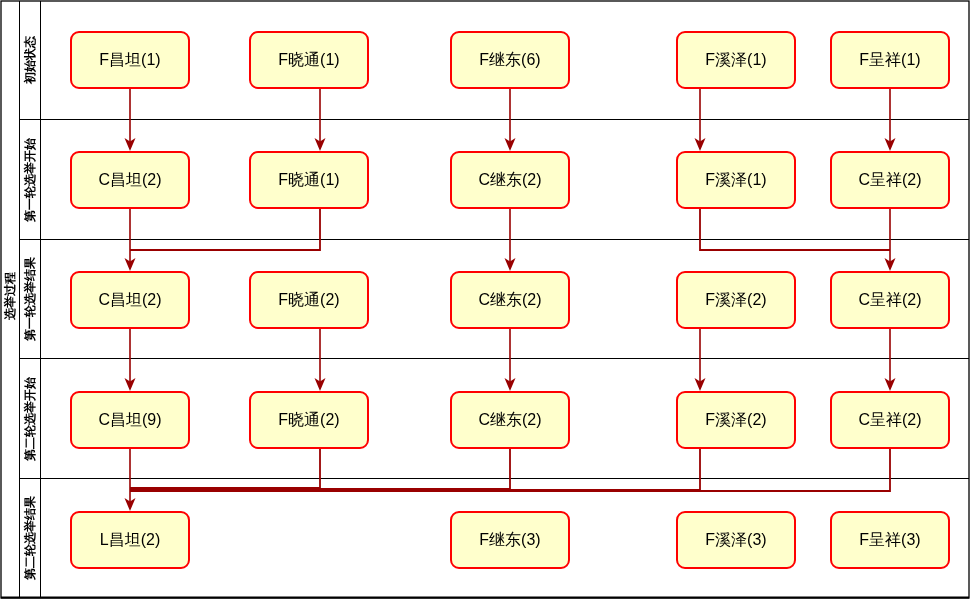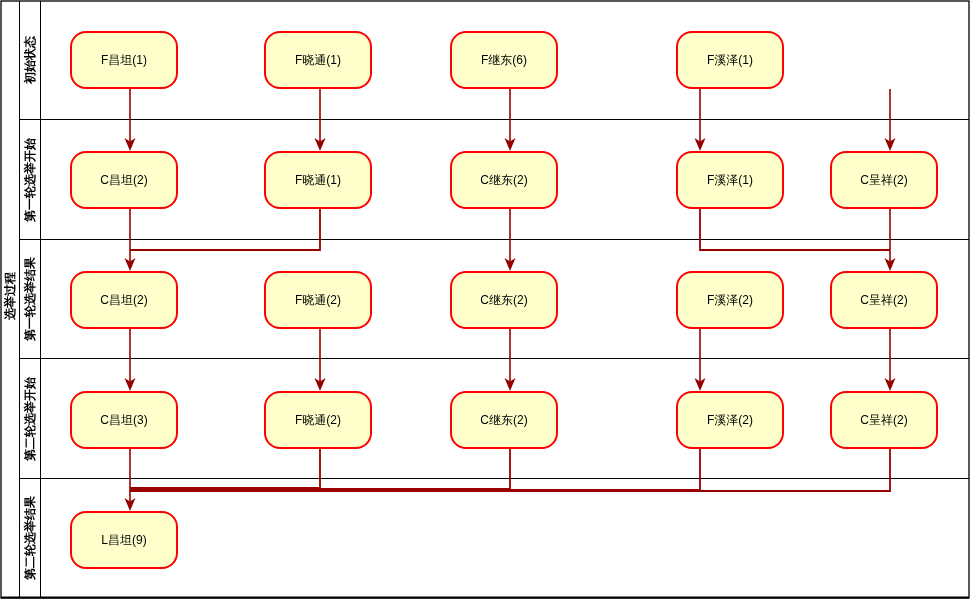"F昌坦(1)" .node { border-radius: 16px -> 9px; font-size: 12px -> 16px; width: 108px -> 120px }
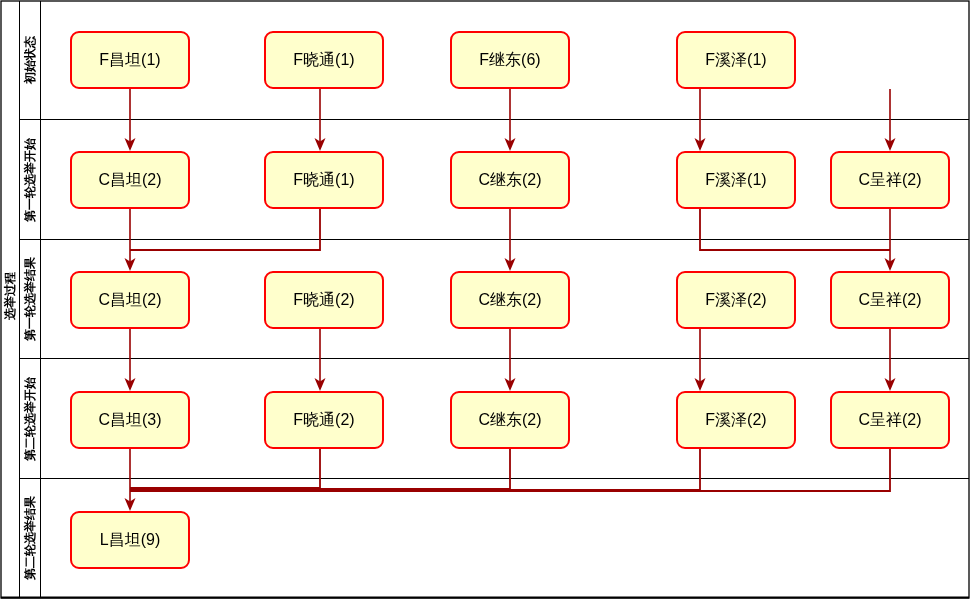"F晓通(1)" .c1 { left: 264px -> 249px }
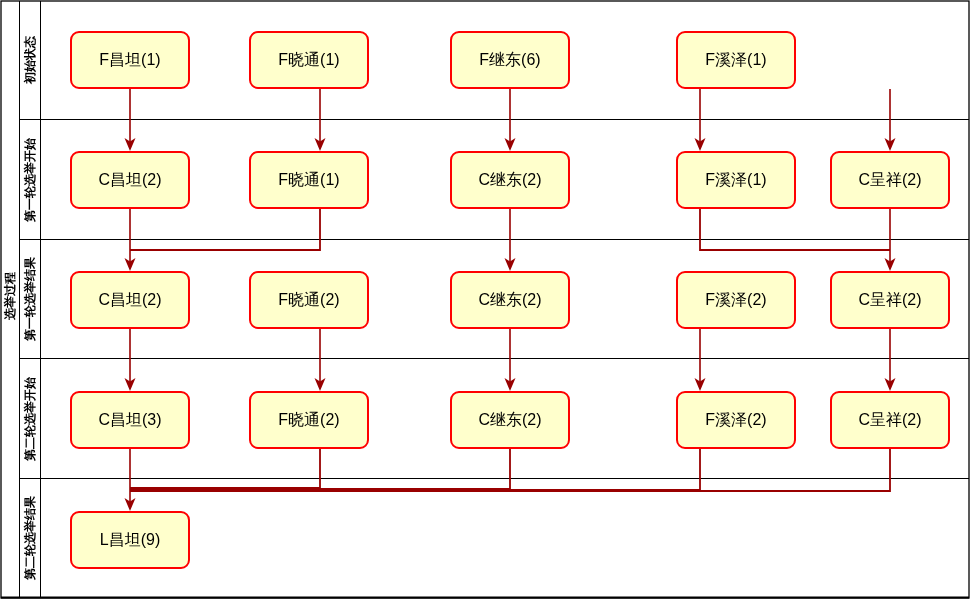"F呈祥(1)" div.node { html: none -> <div>F呈祥(1)</div> }
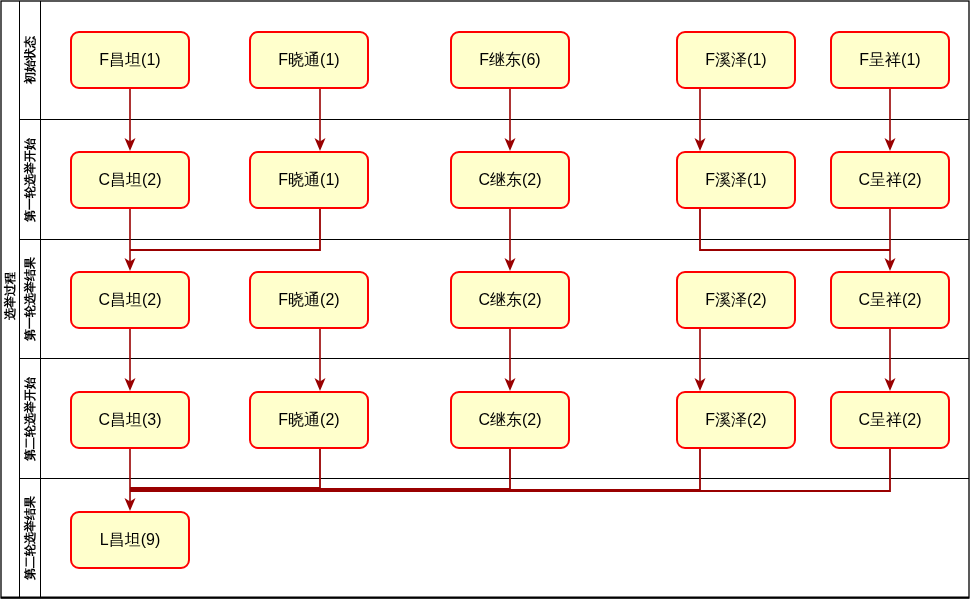"C昌坦(3)" div.node { text: 3 -> 9 }
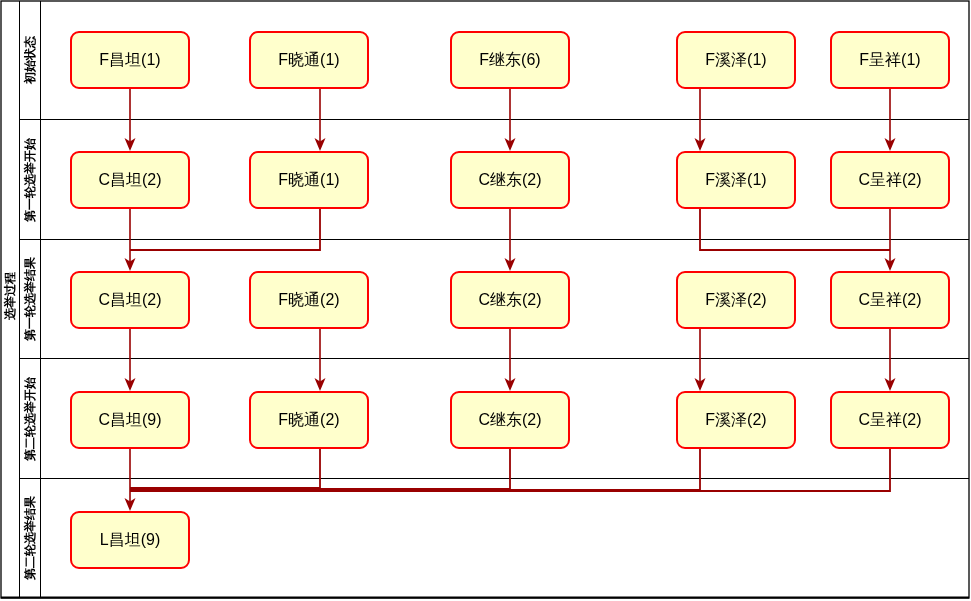"L昌坦(9)" div.node { text: 9 -> 2 }
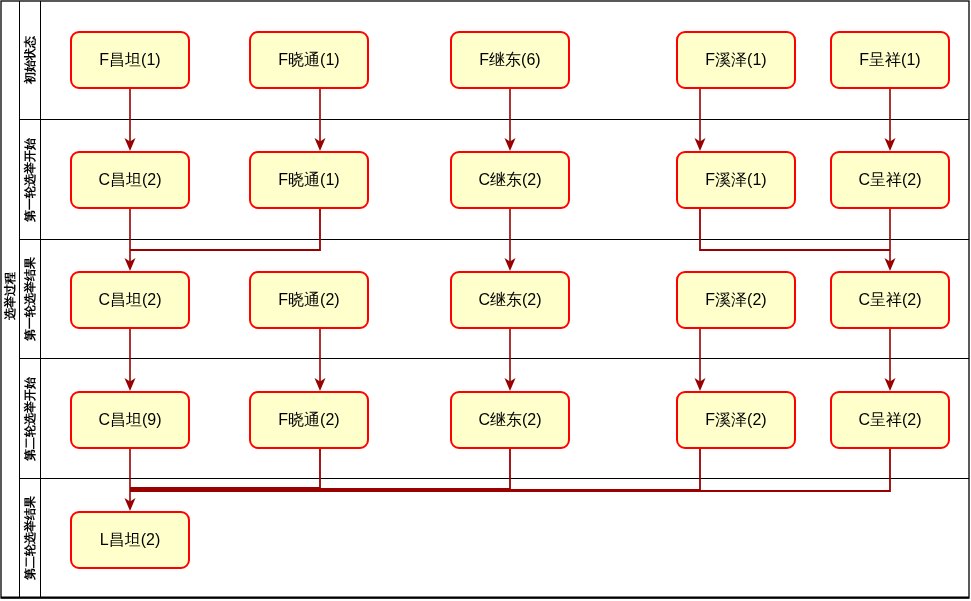"F继东(3)" div.node { html: none -> <div>F继东(3)</div> }
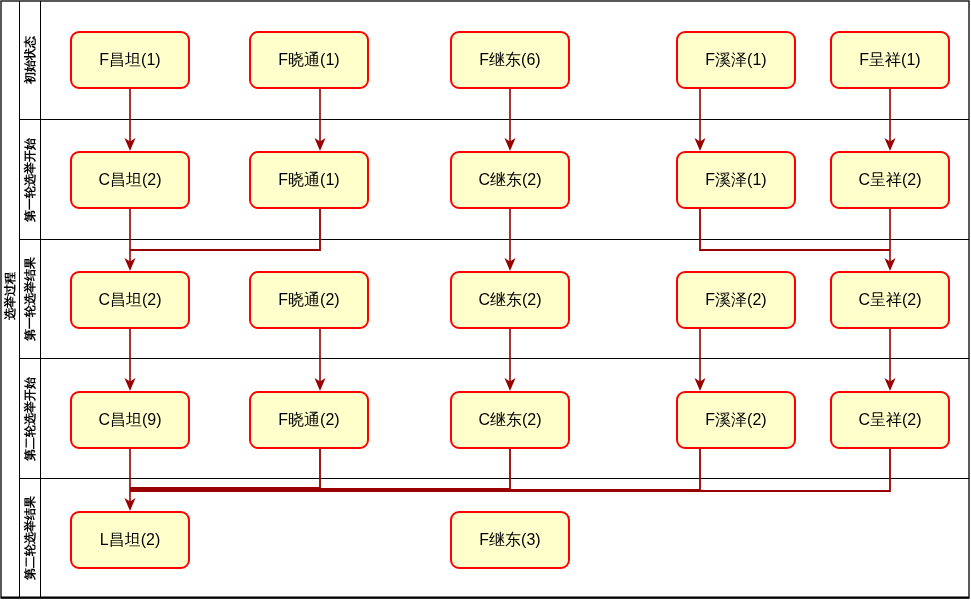"F溪泽(3)" div.node { html: none -> <div>F溪泽(3)</div> }
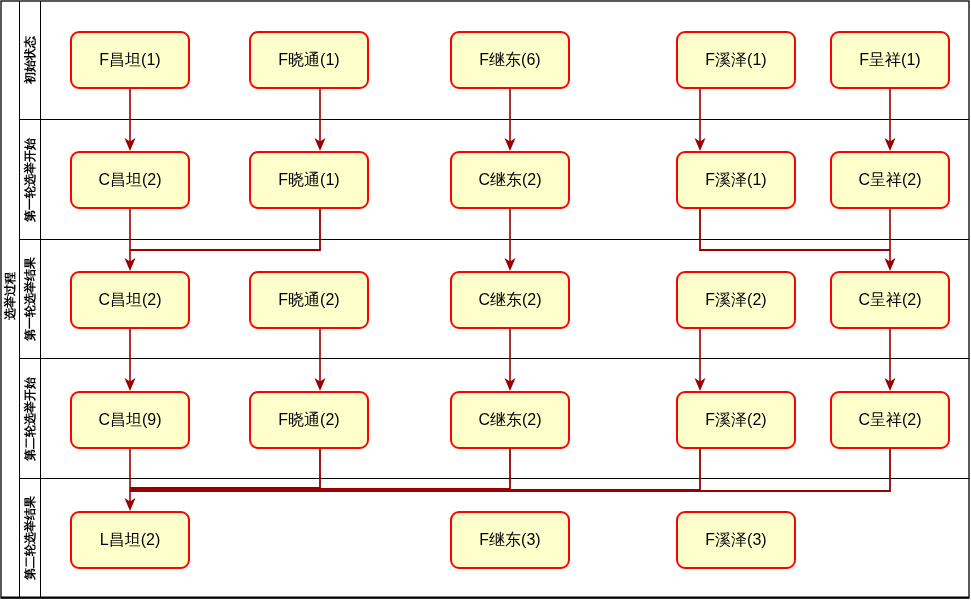"F呈祥(3)" div.node { html: none -> <div>F呈祥(3)</div> }
